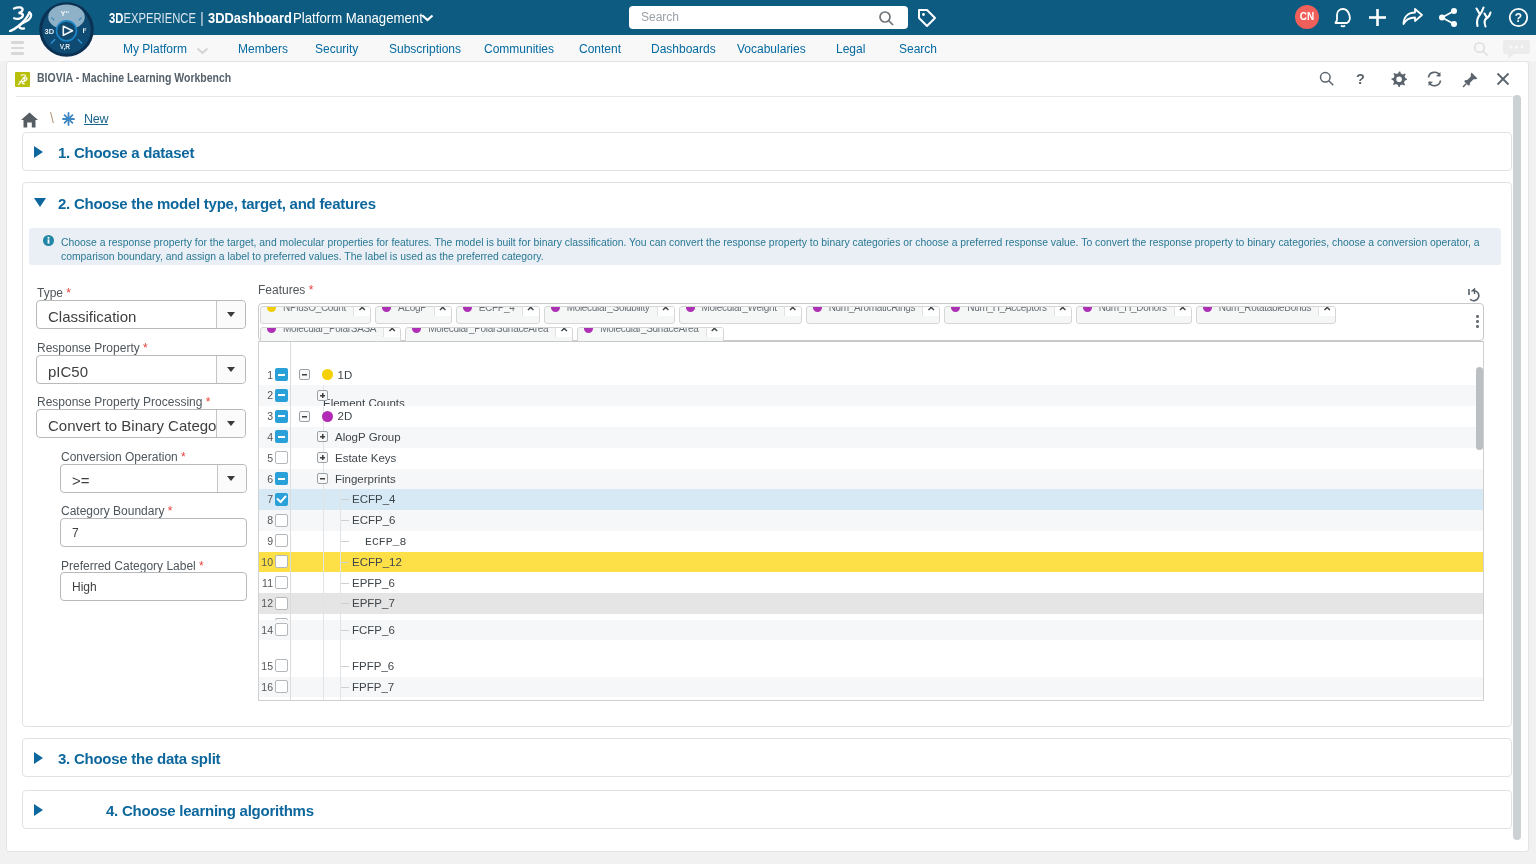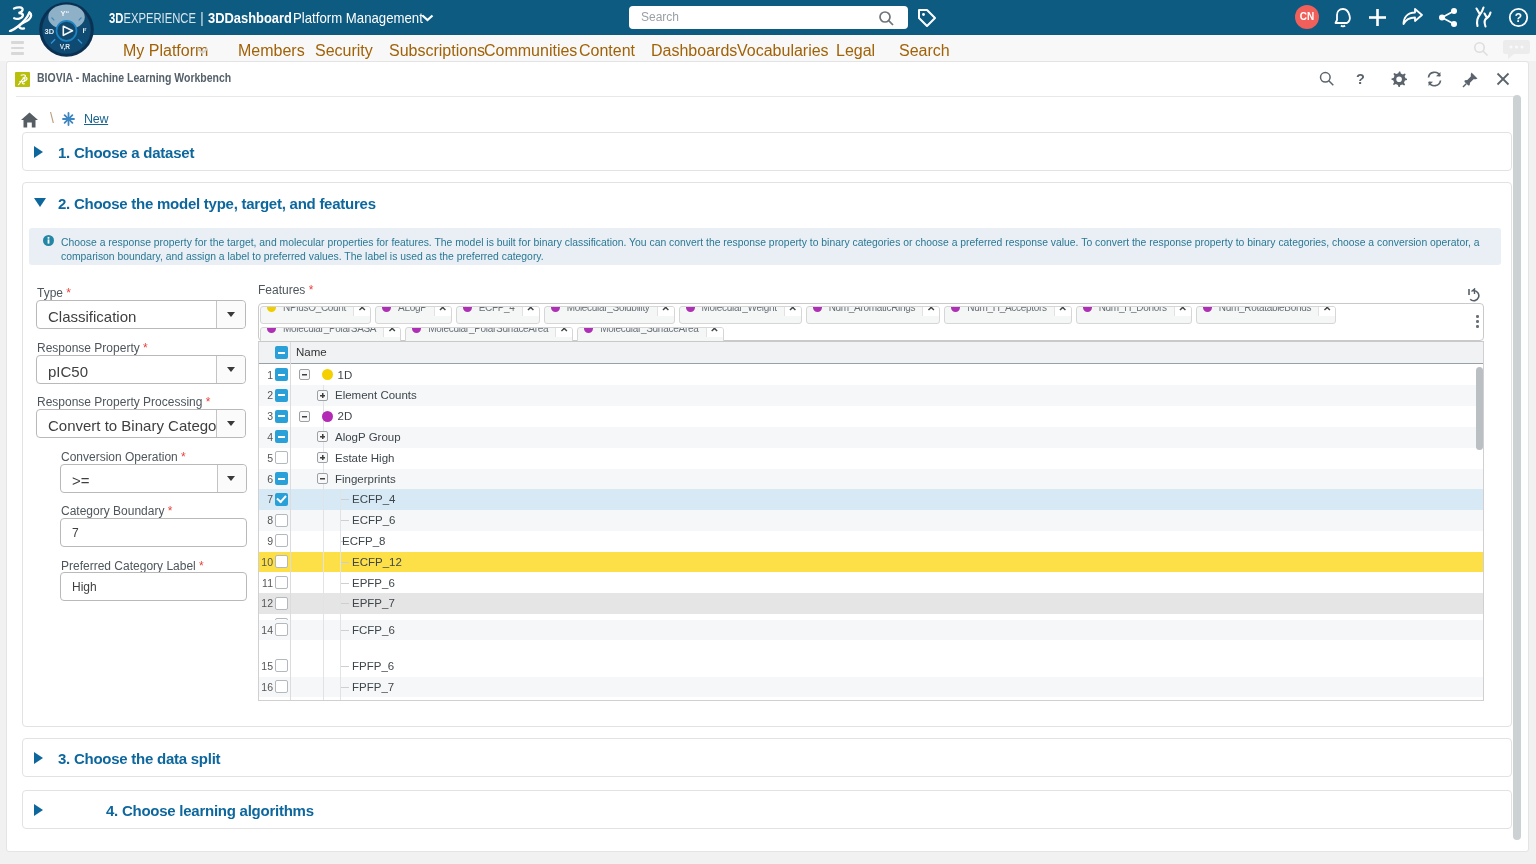"My Platform" .menuitem { color: #a16207 -> #0369a1; font-size: 16px -> 12px }
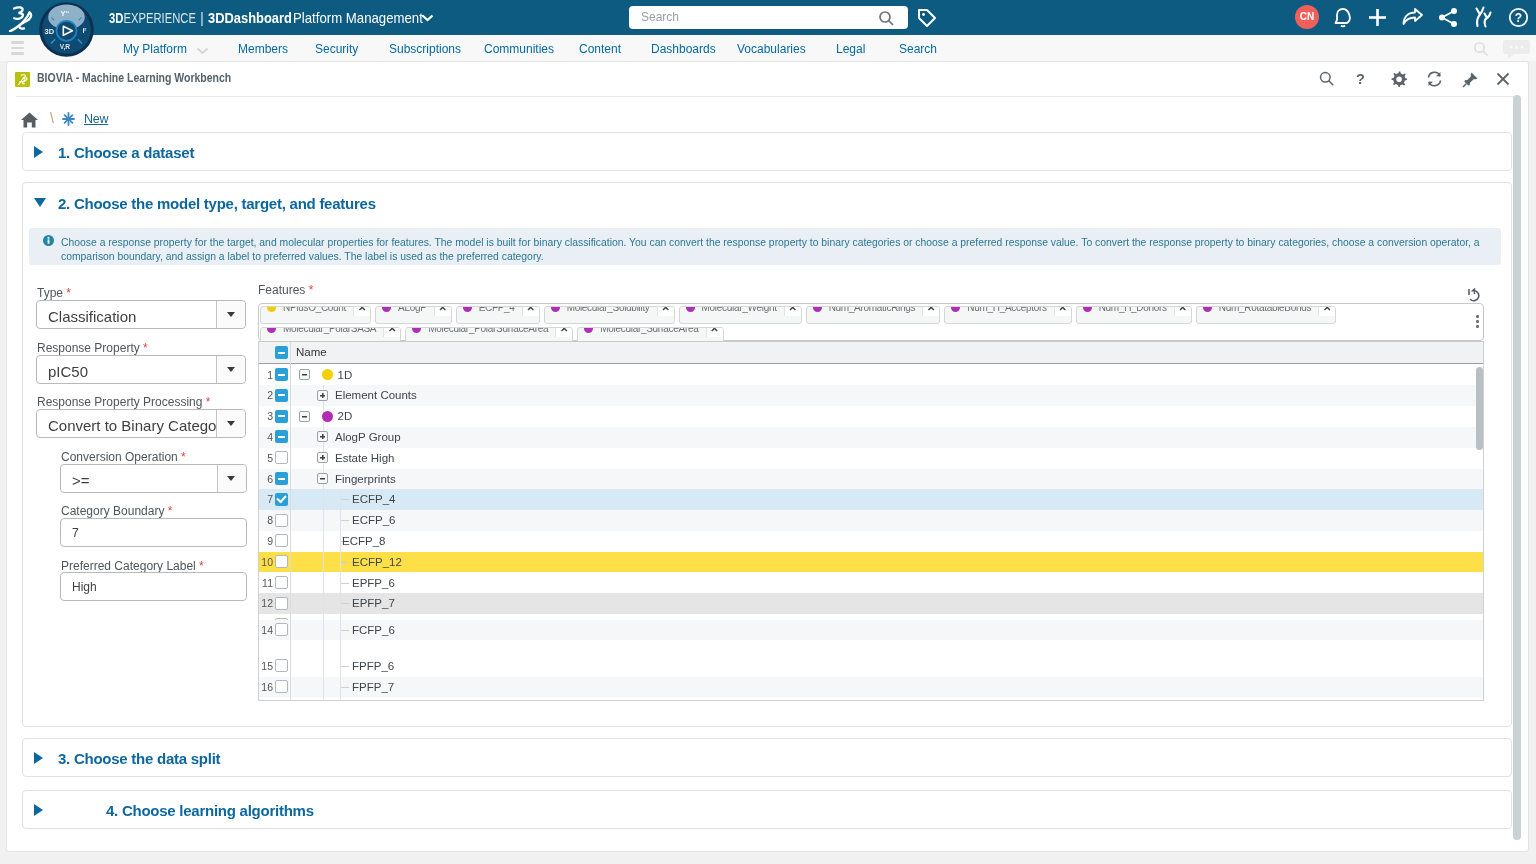"Name" div { html: <div> <span></span> <span>Name</span> </div> -> none }
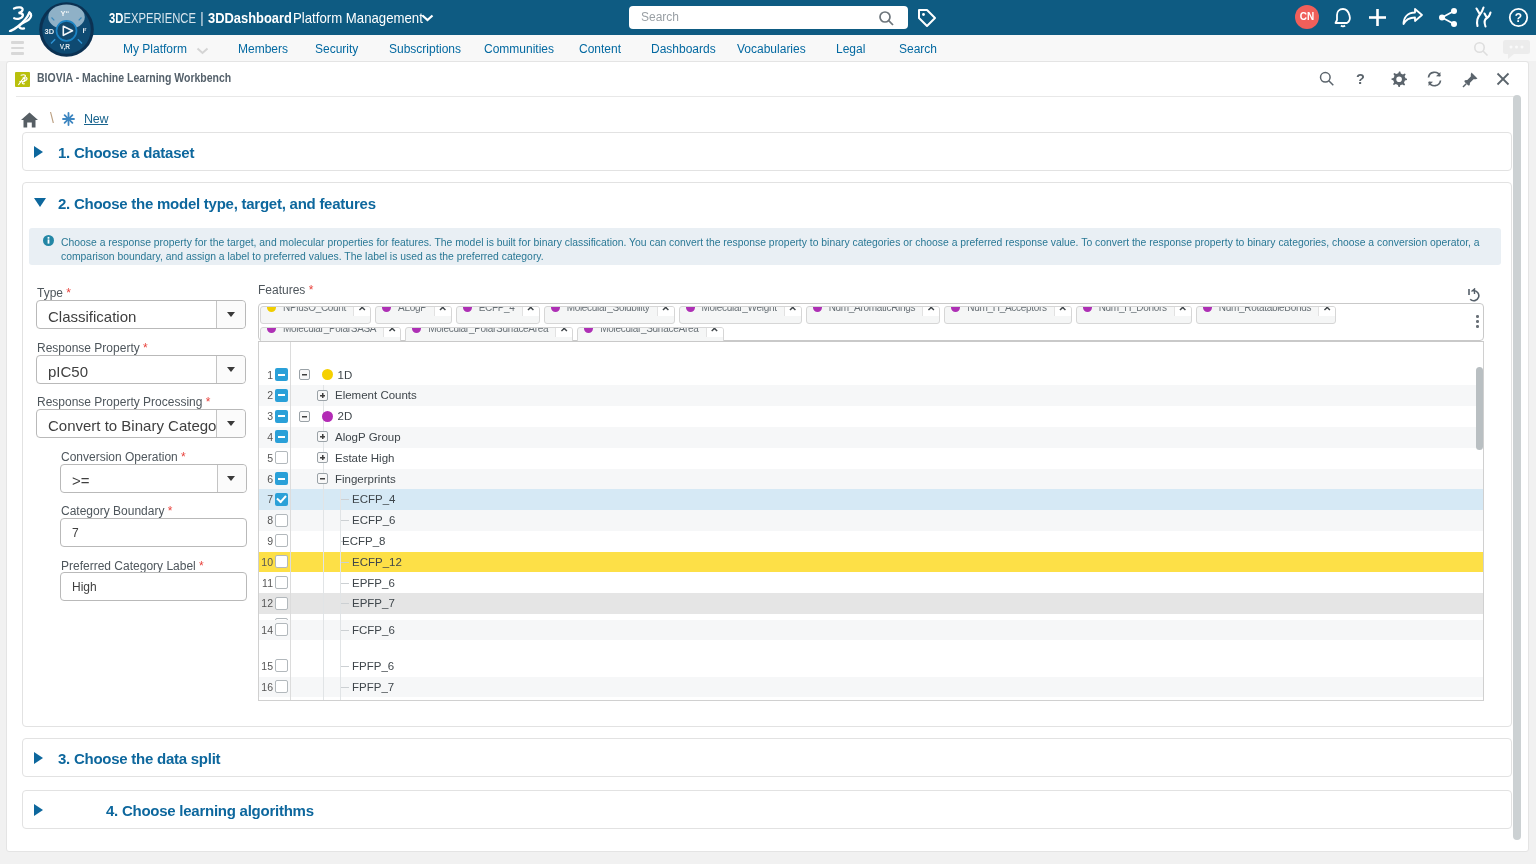"Element Counts" span.rtext { left: 76px -> 64px; margin-top: none -> 8px }
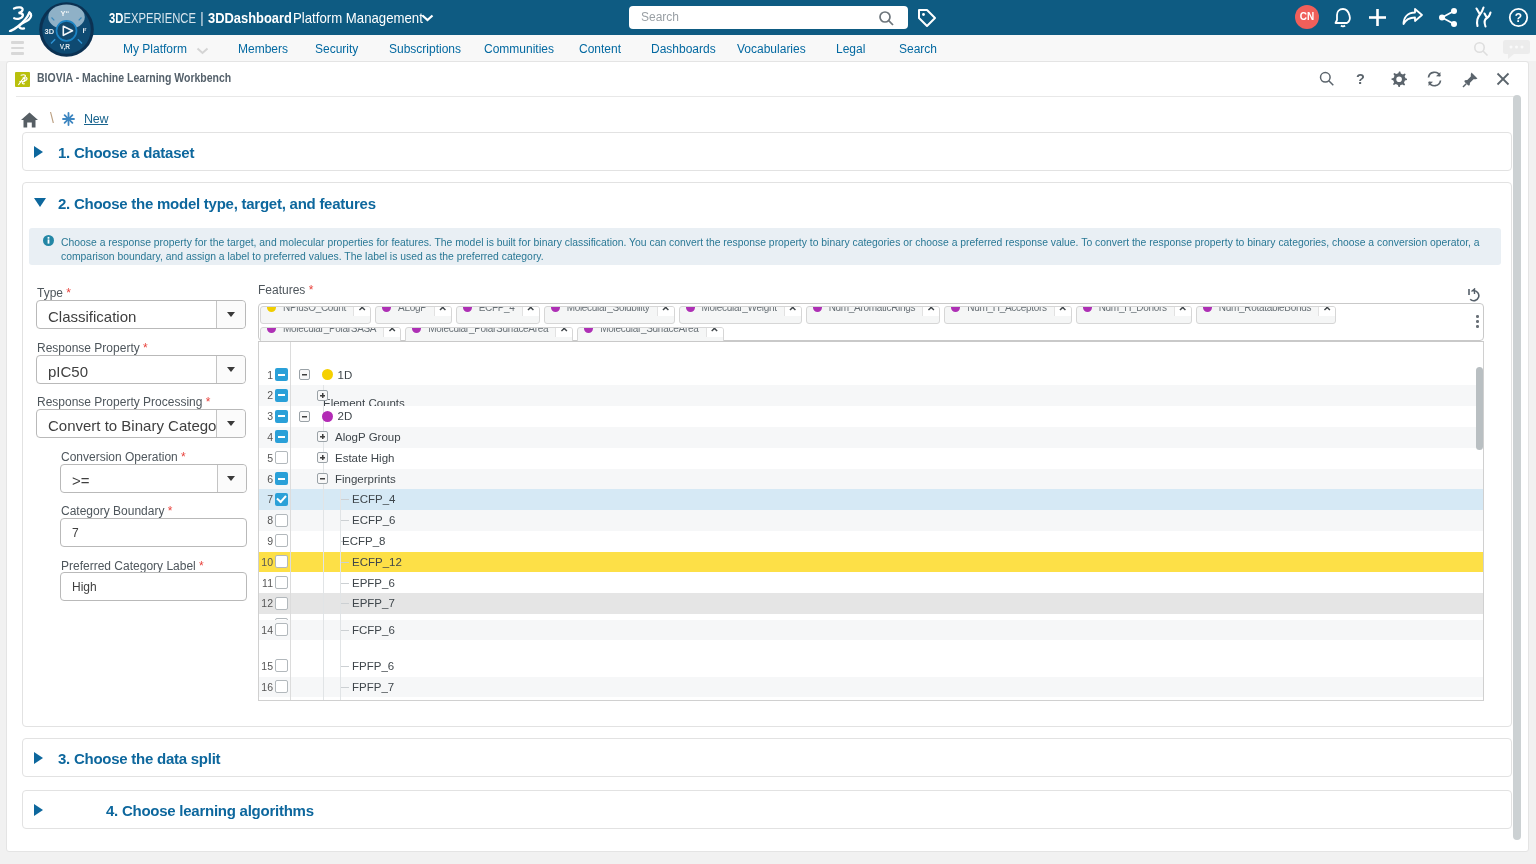"Estate High" span.rtext { text: High -> Keys }
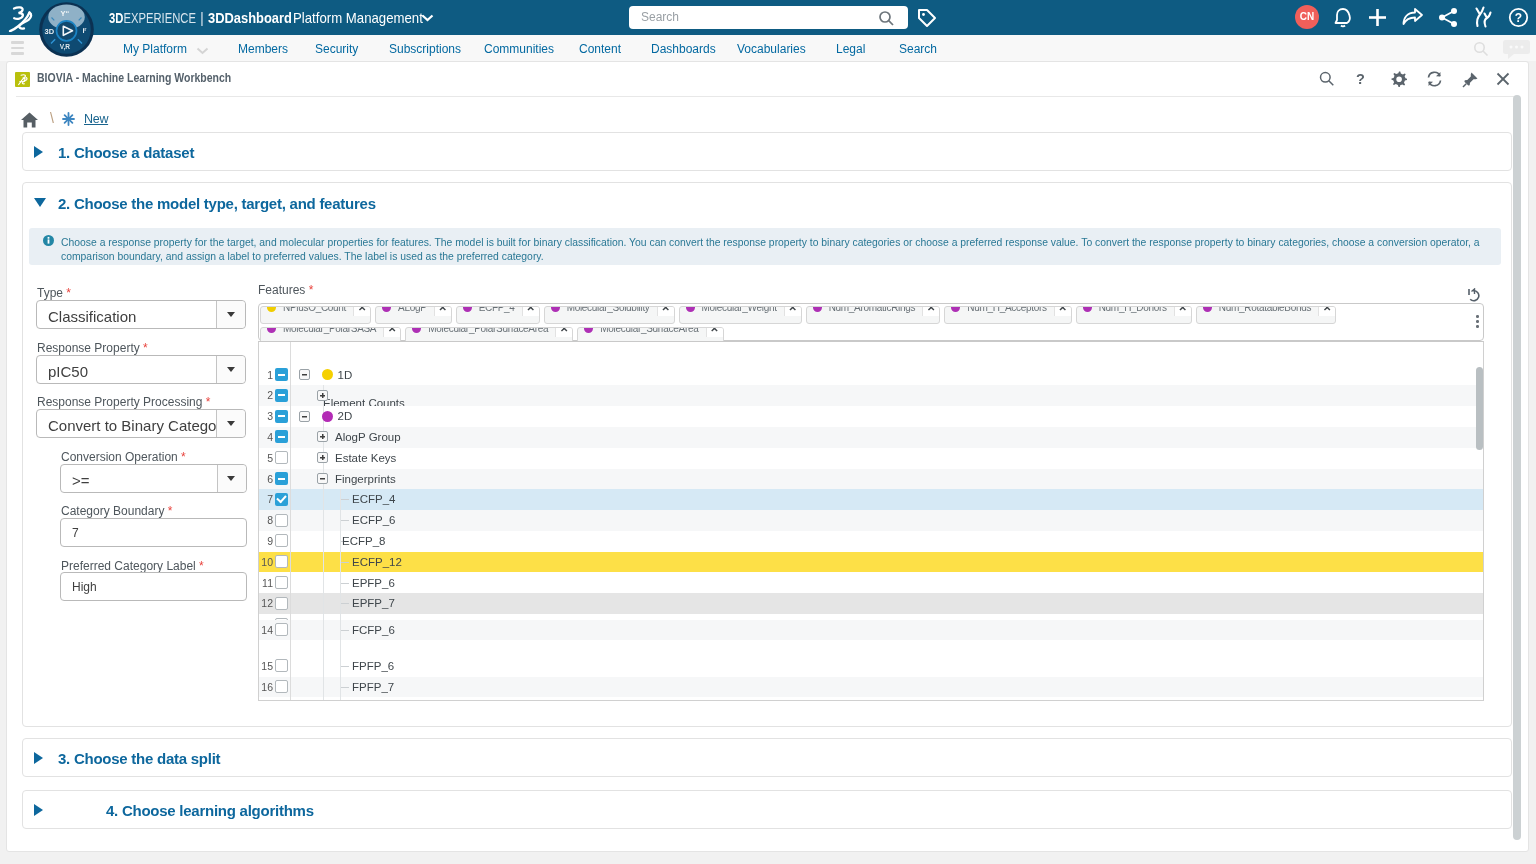"ECFP_8" span.rtext { font-family: none -> Liberation Mono, monospace; left: 83px -> 106px }
